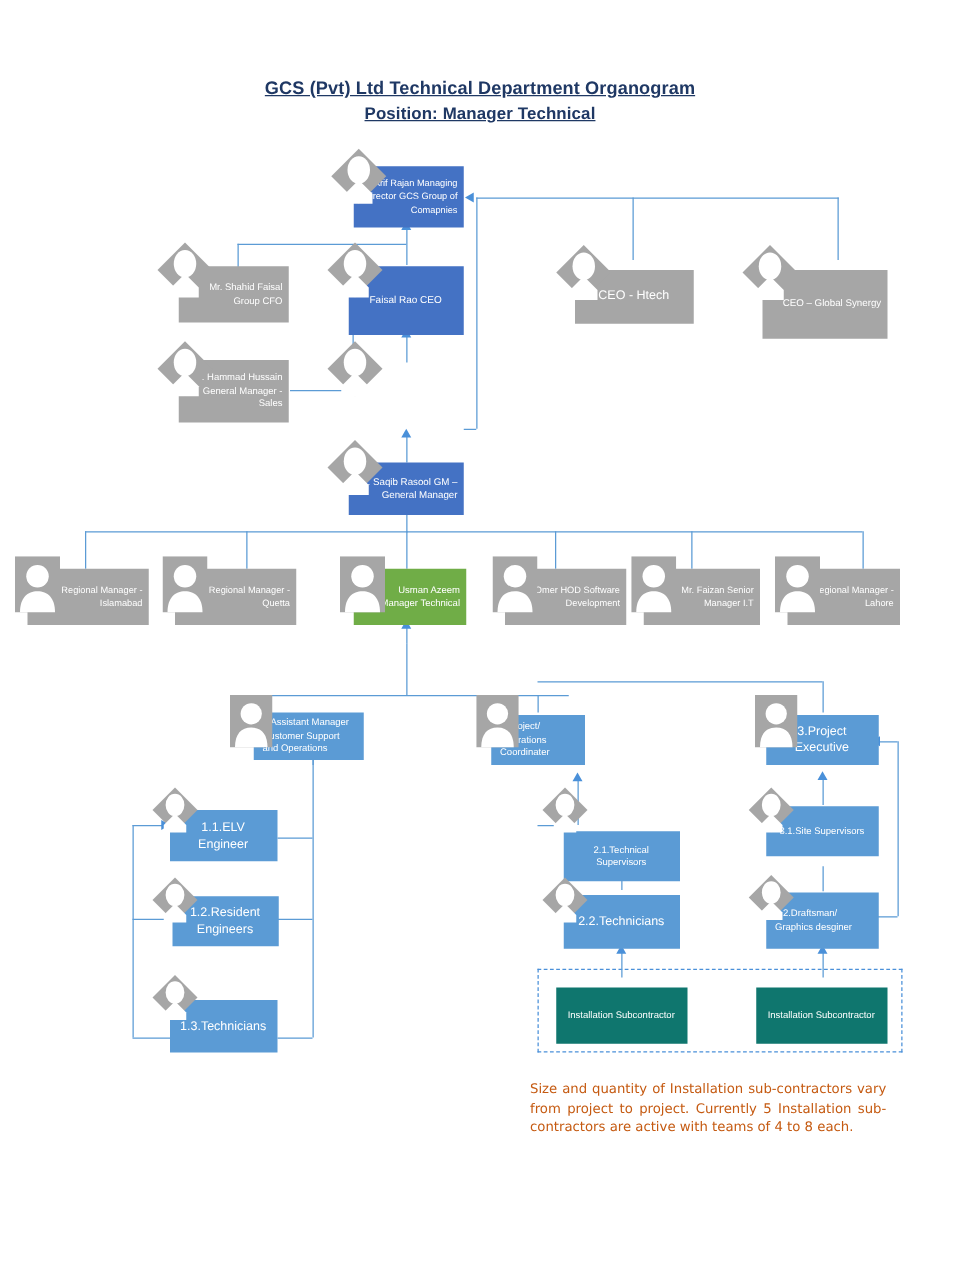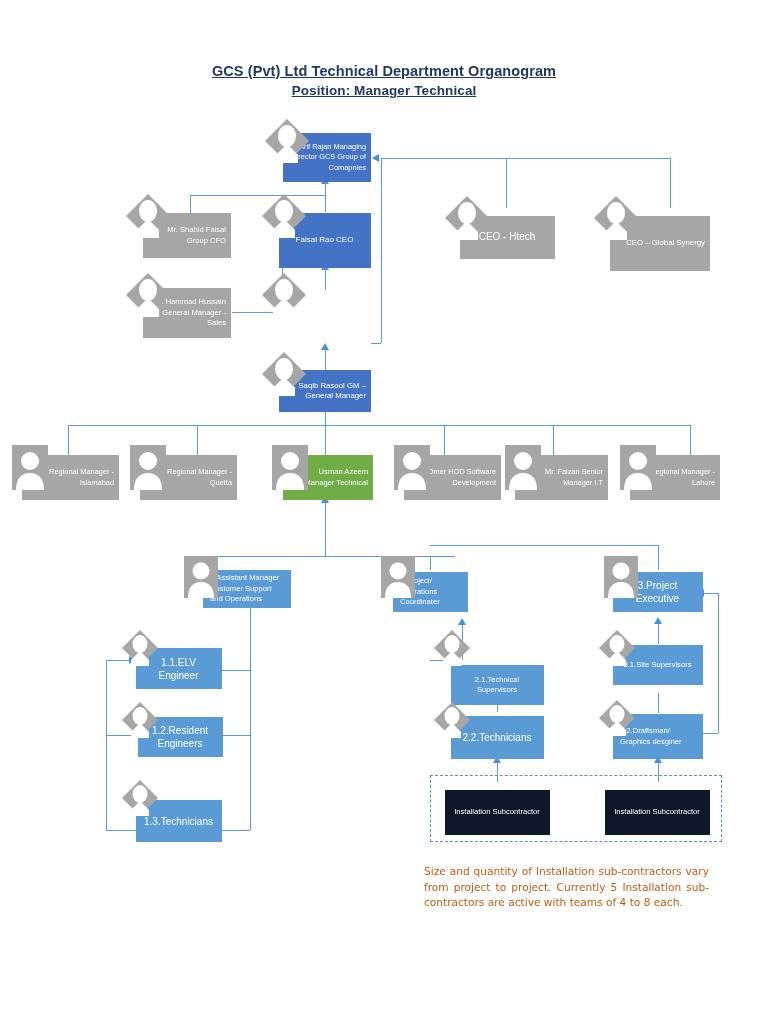"Installation Subcontractor" .dblue { background: #0f172a -> #0f766e }
